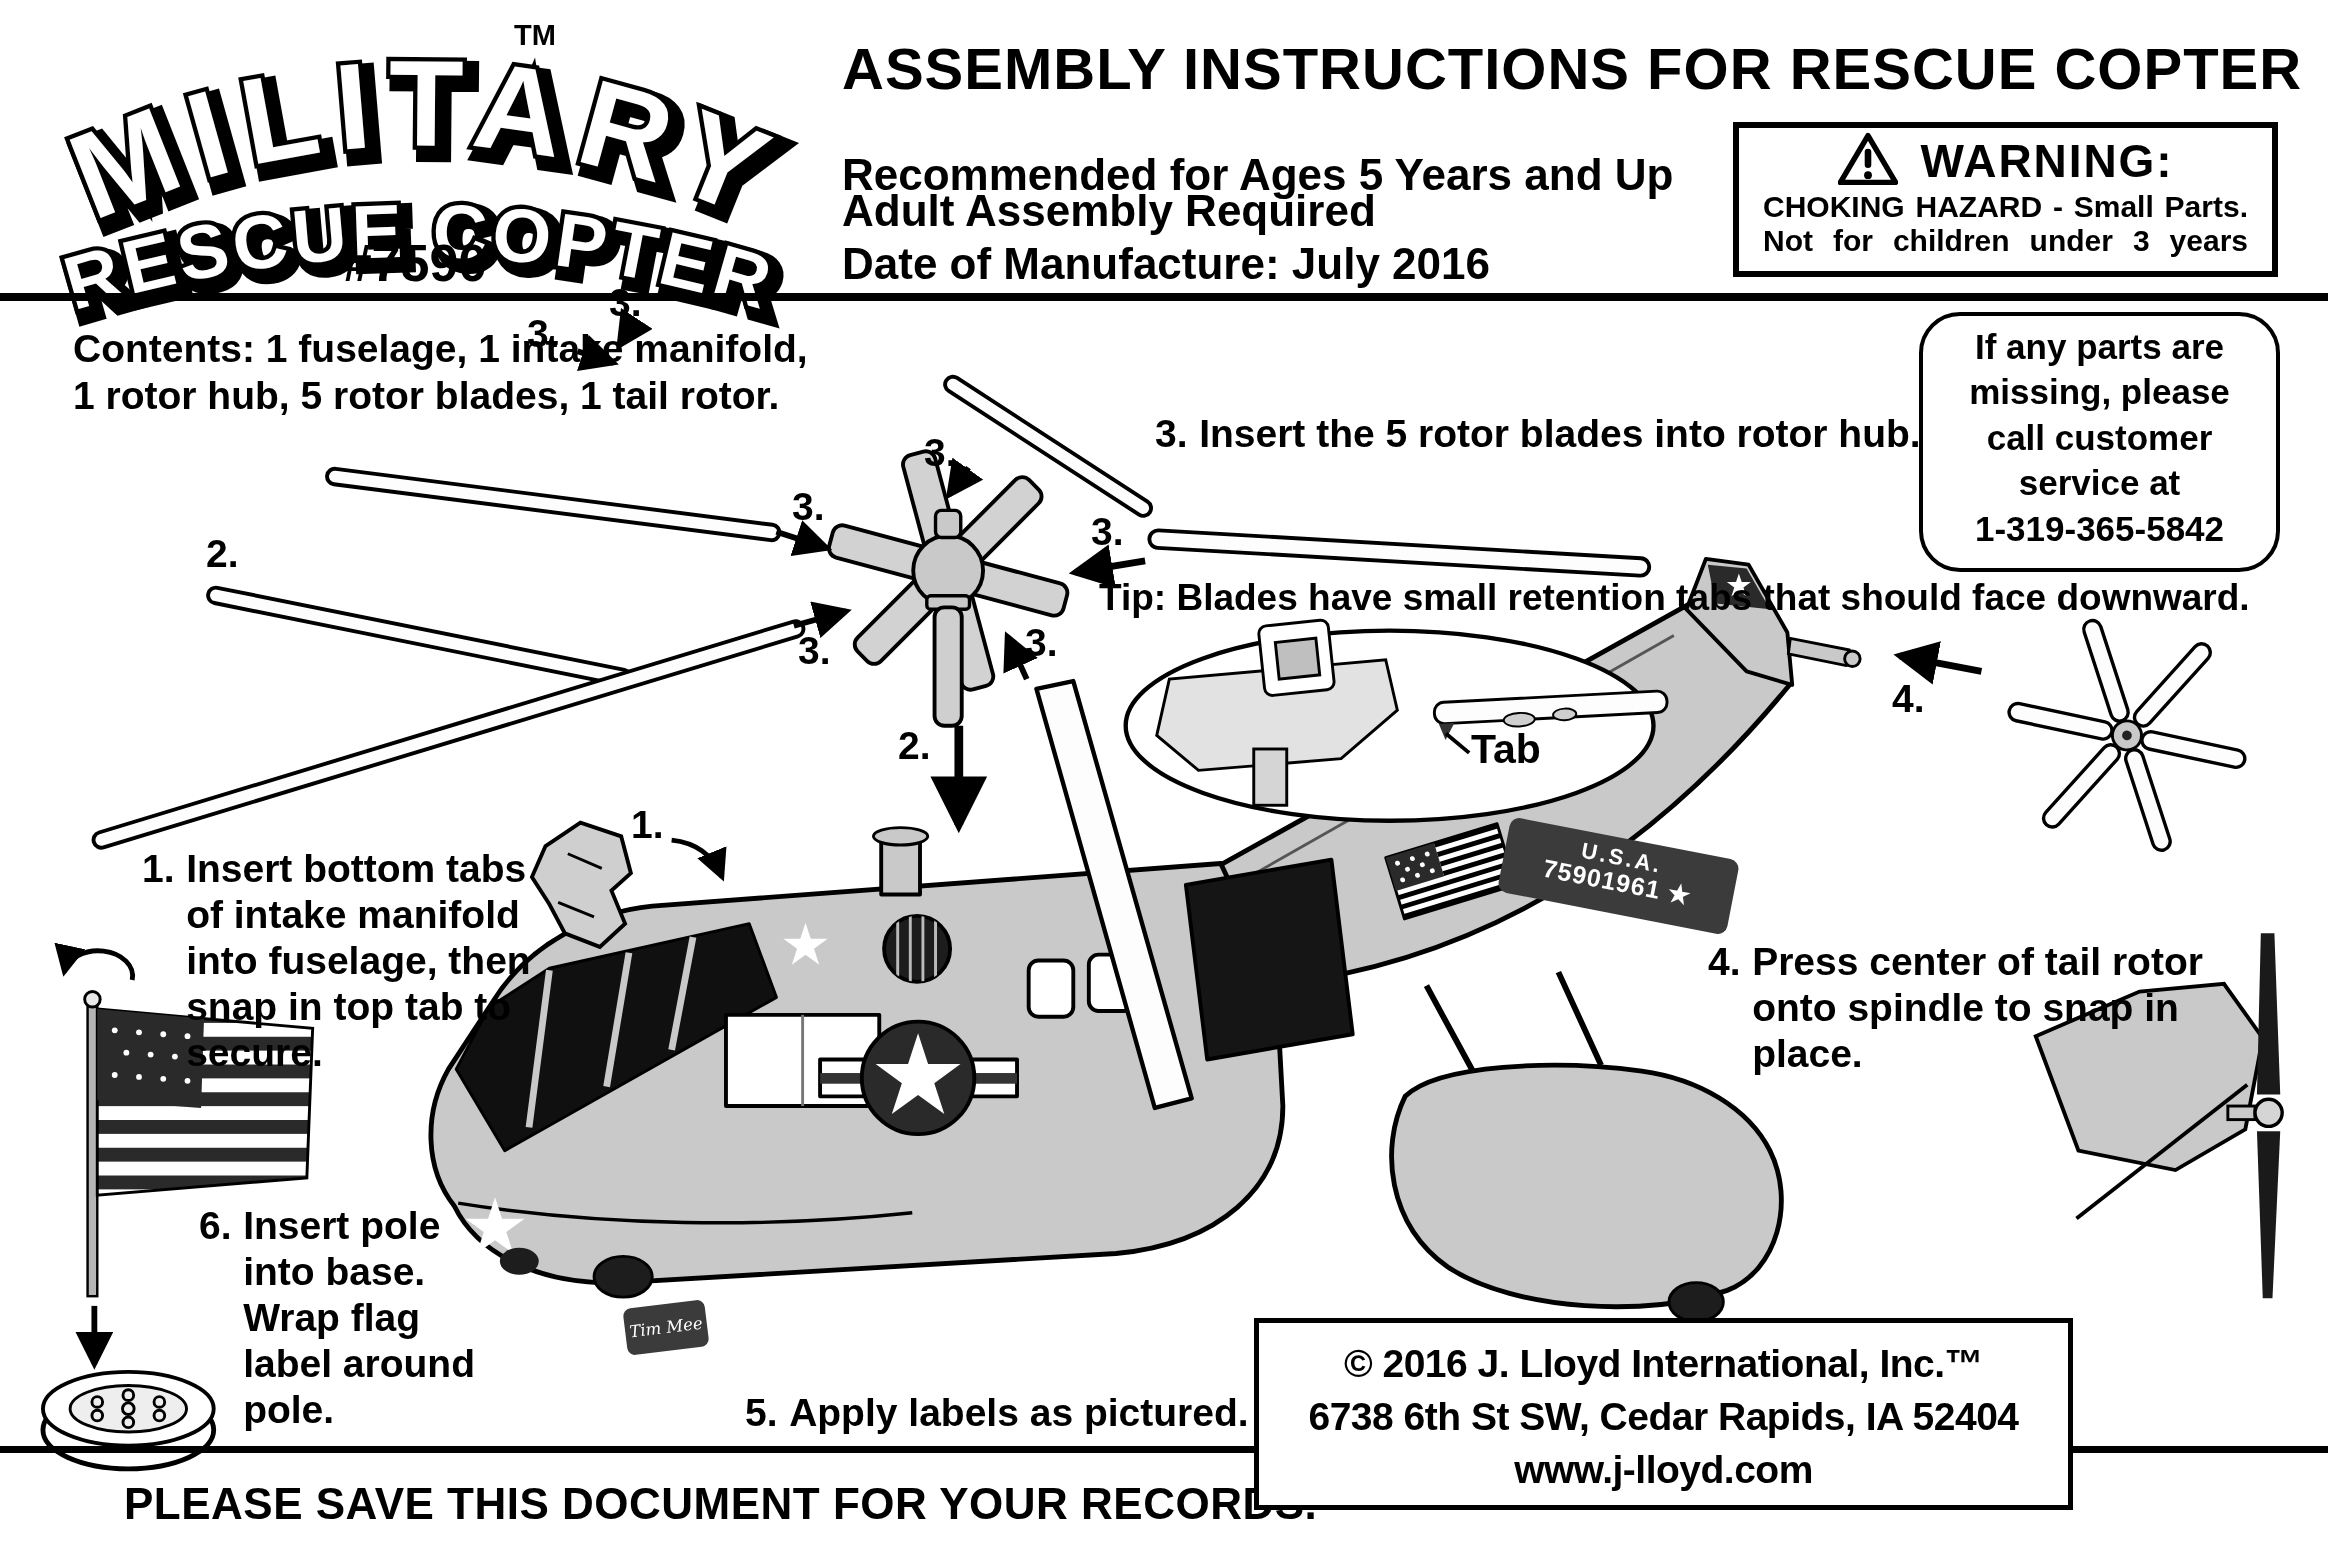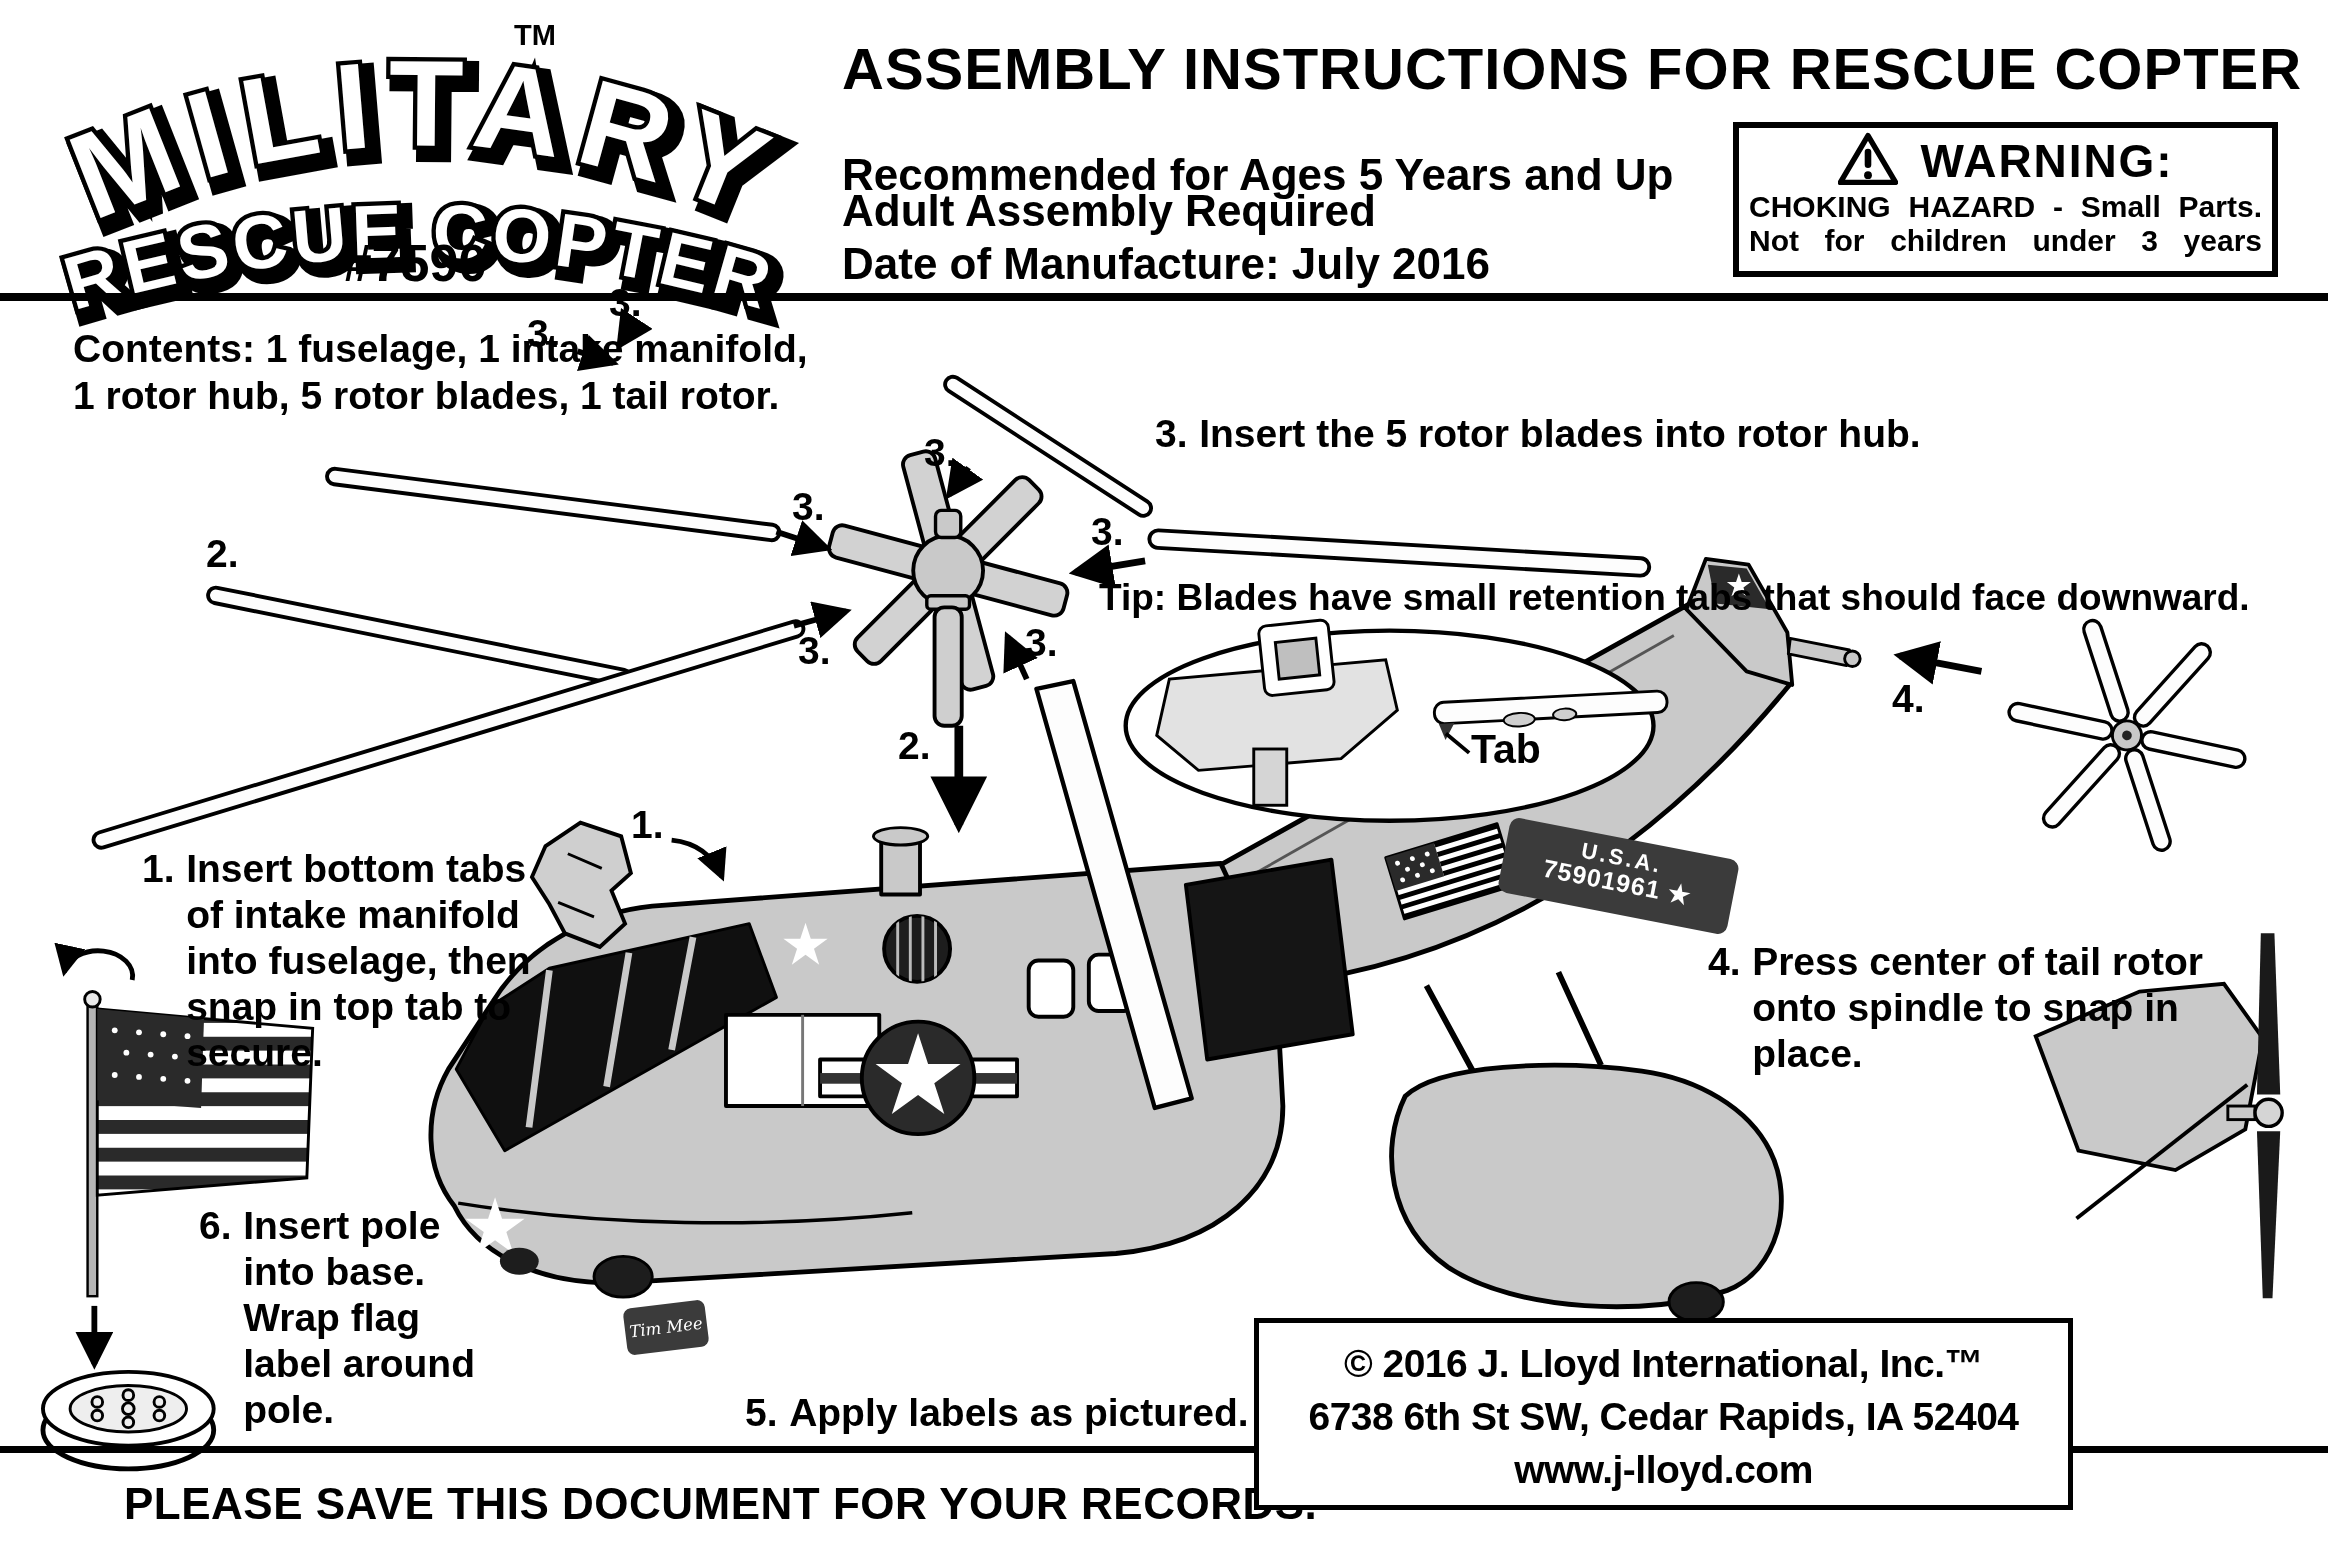"CHOKING HAZARD - Small Parts." .warnline { padding: 0 10px -> 0 24px }
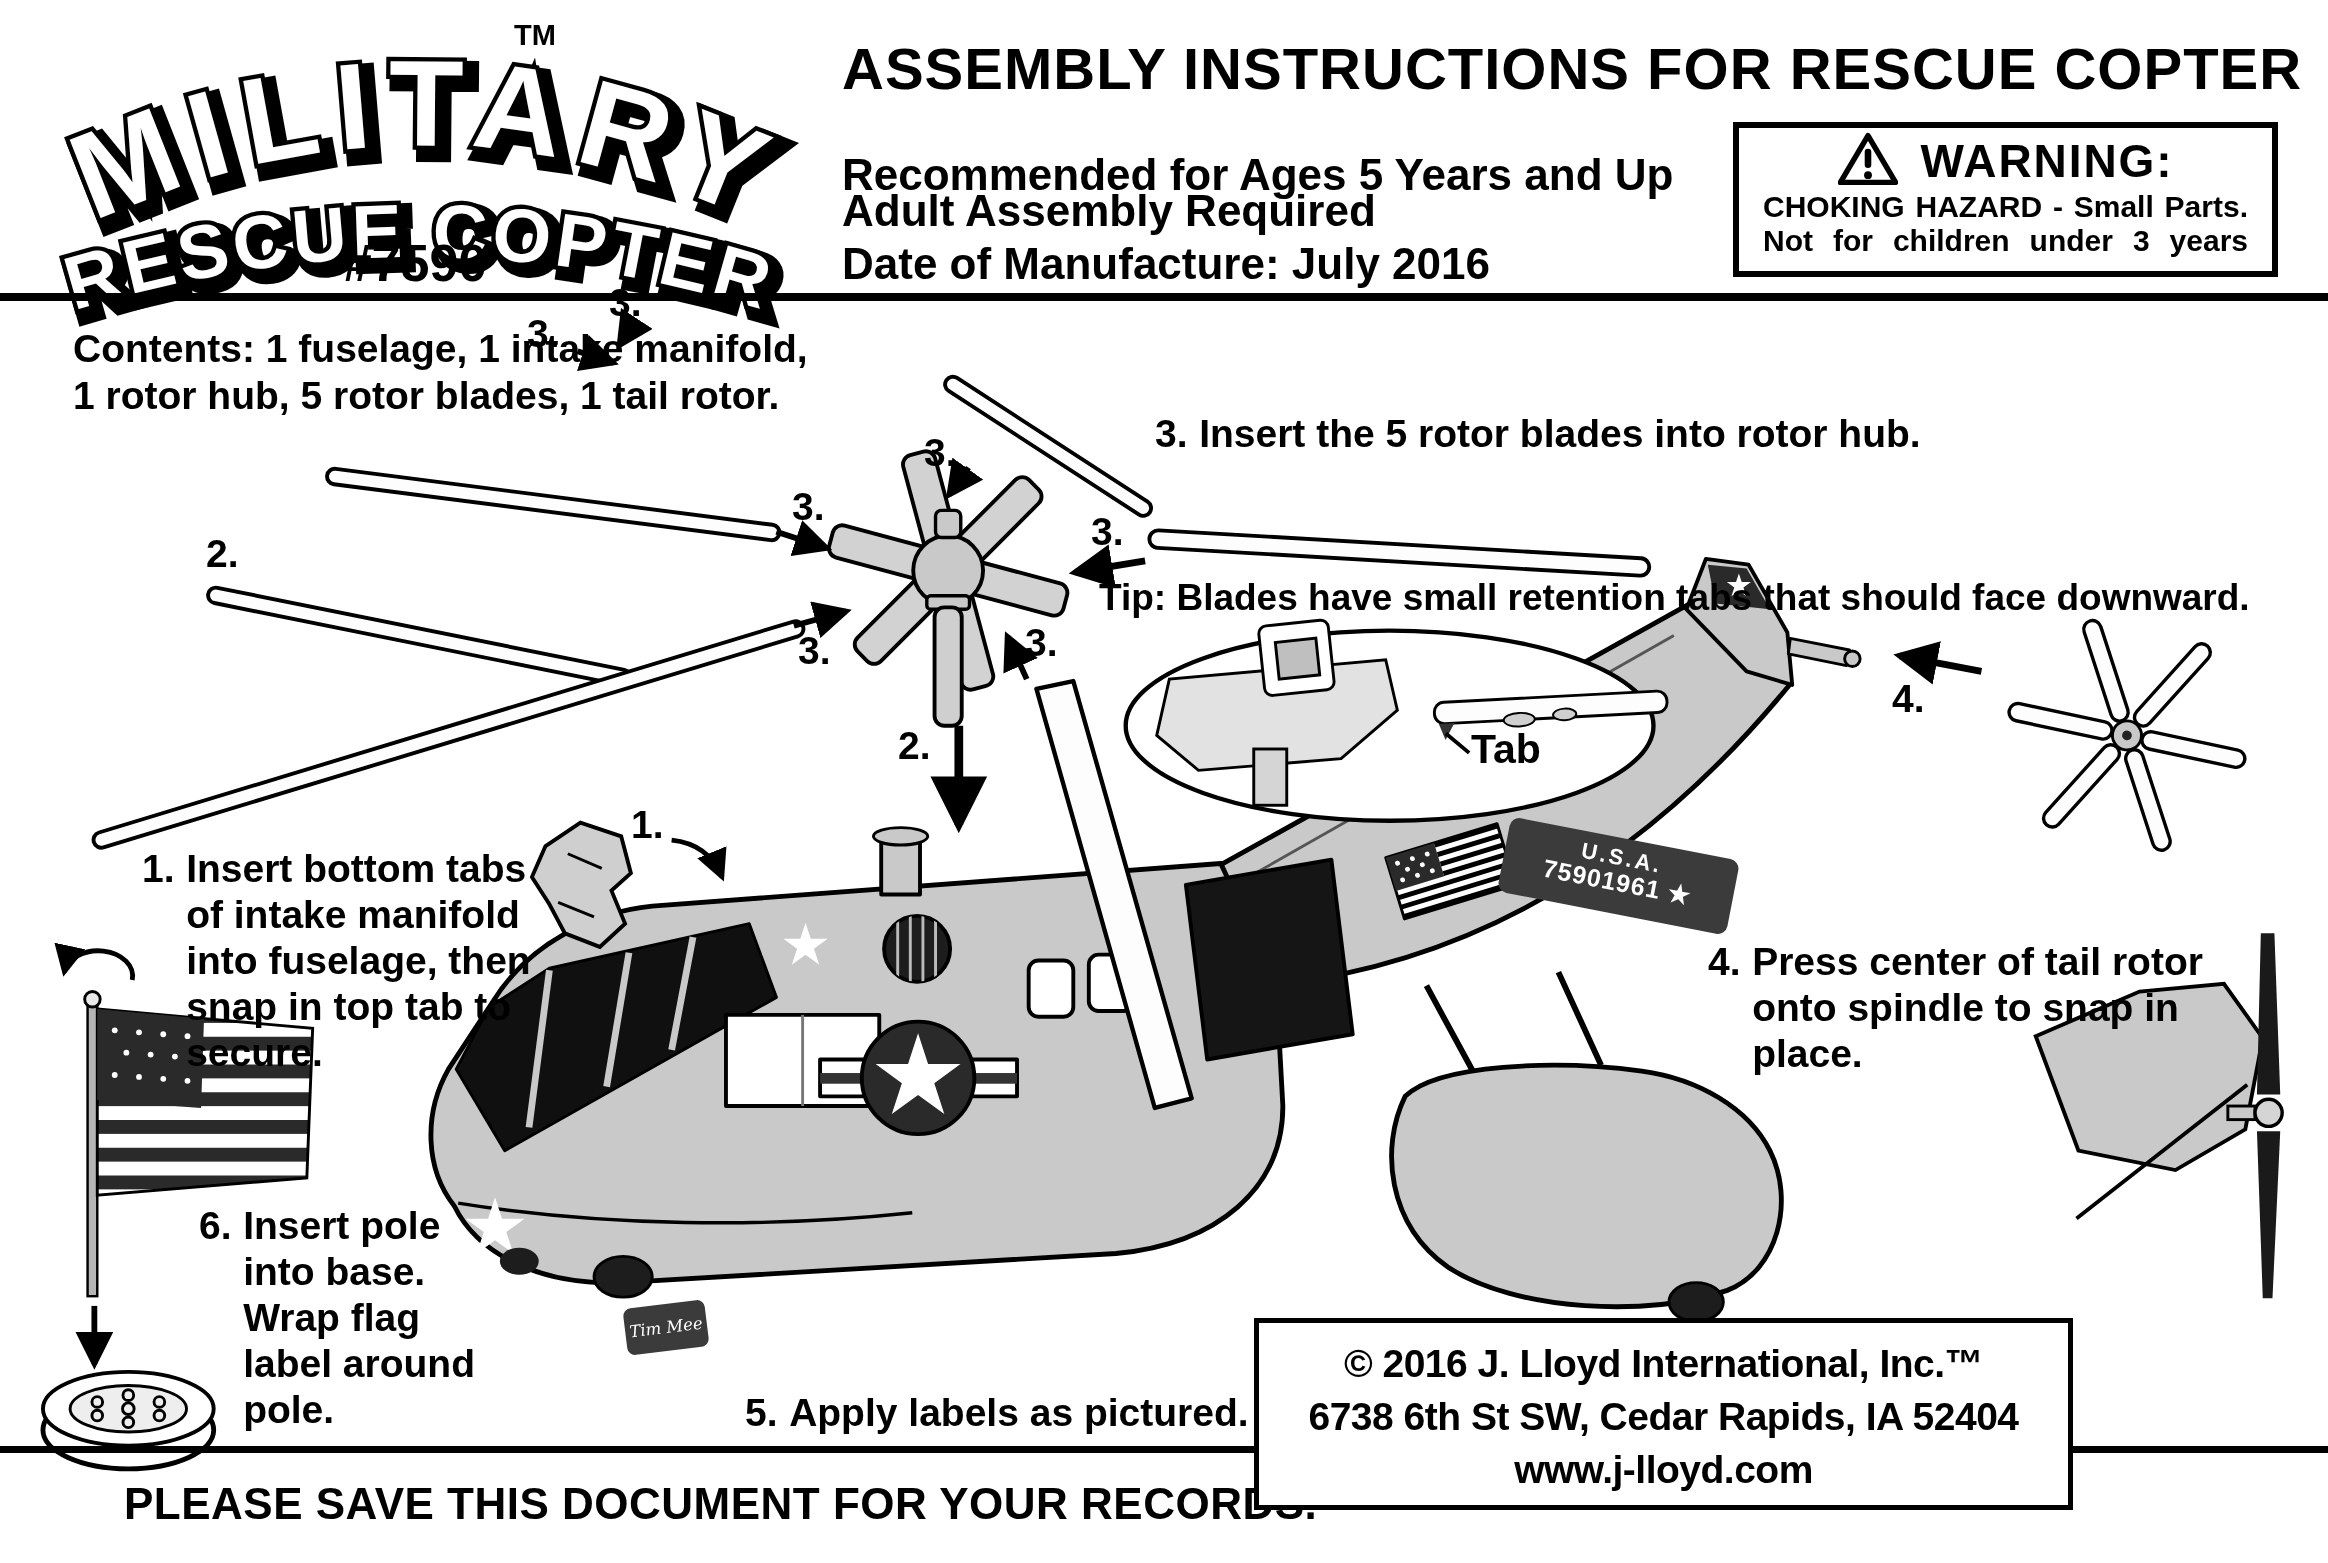"If any parts are" div.abs { html: none -> <div>If any parts are missing, please call customer service at 1-319-365-5842</div> }
